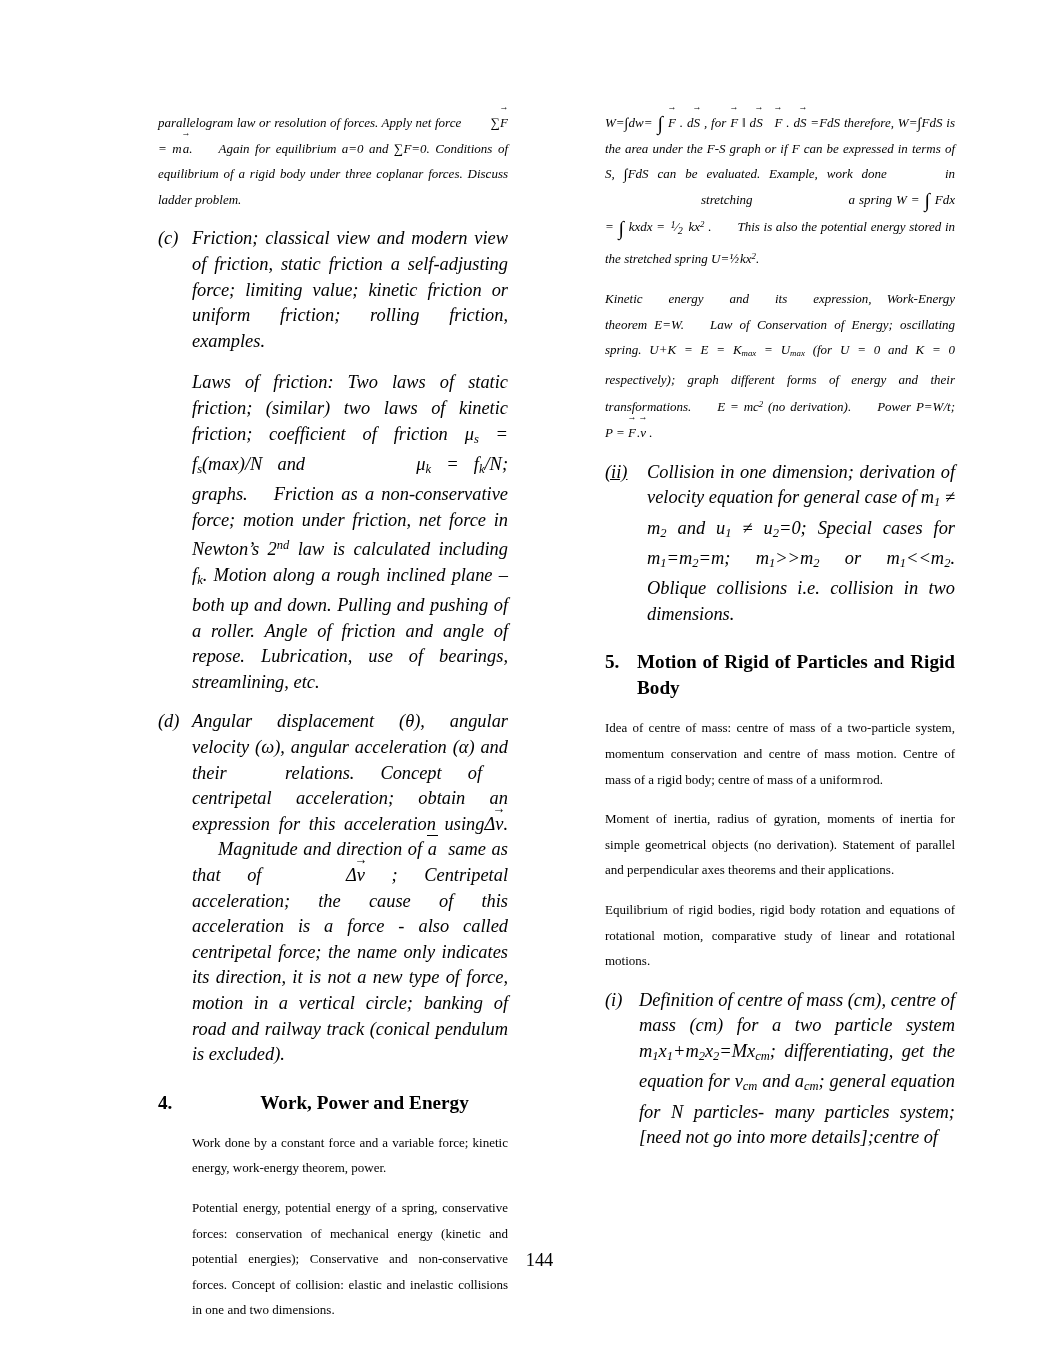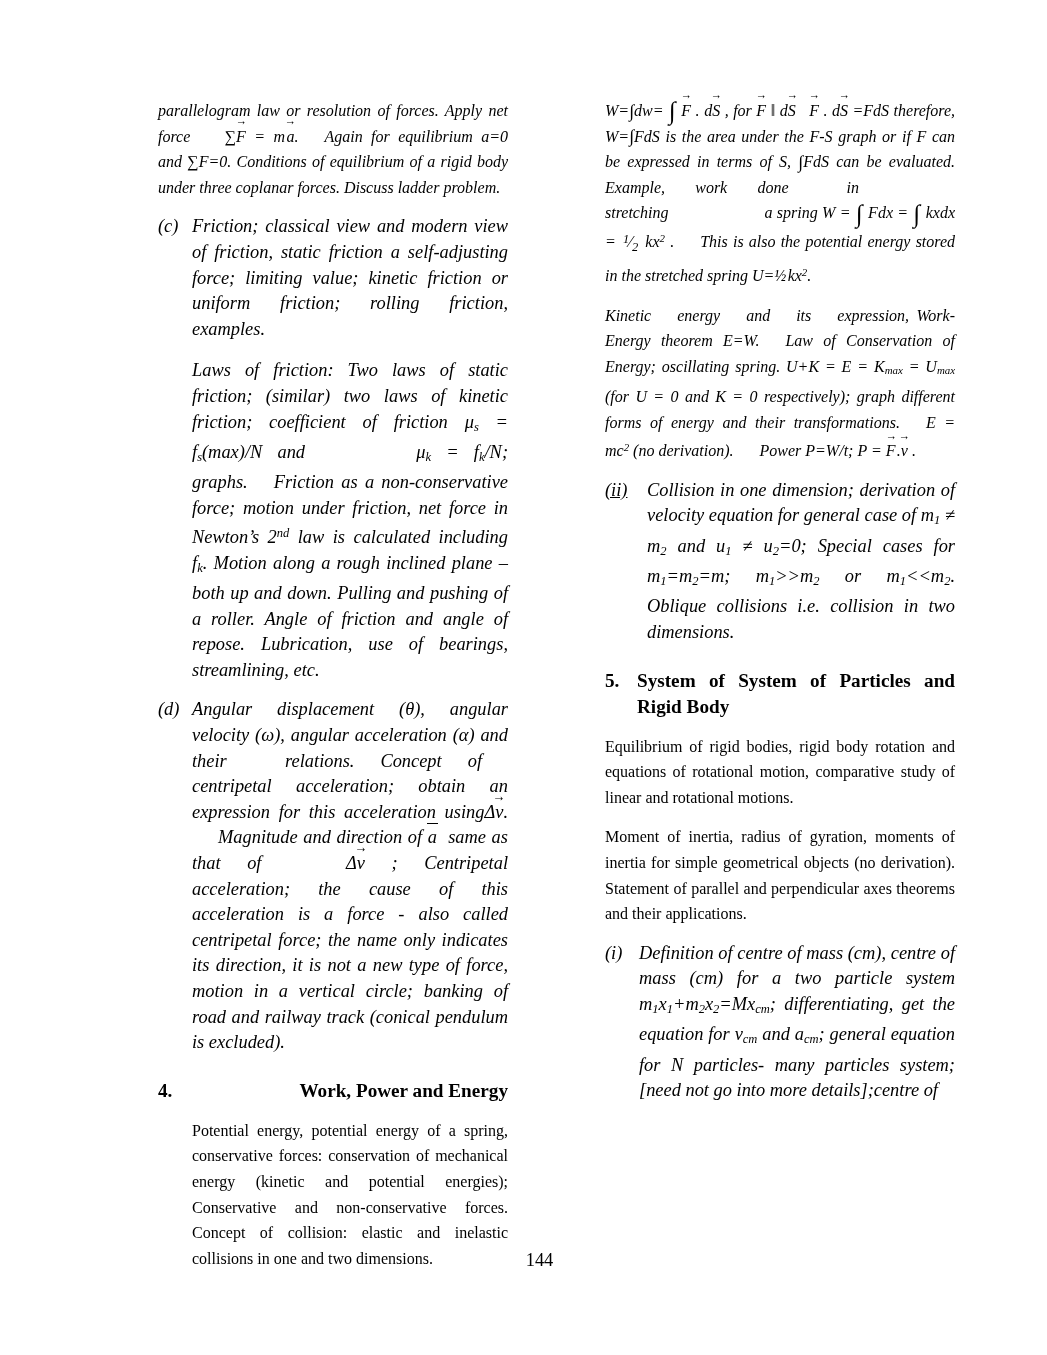"parallelogram law or resolution of" p { font-size: 16px -> 13px; margin: 0 0 14px 0 -> 12px 0 14px 0 }
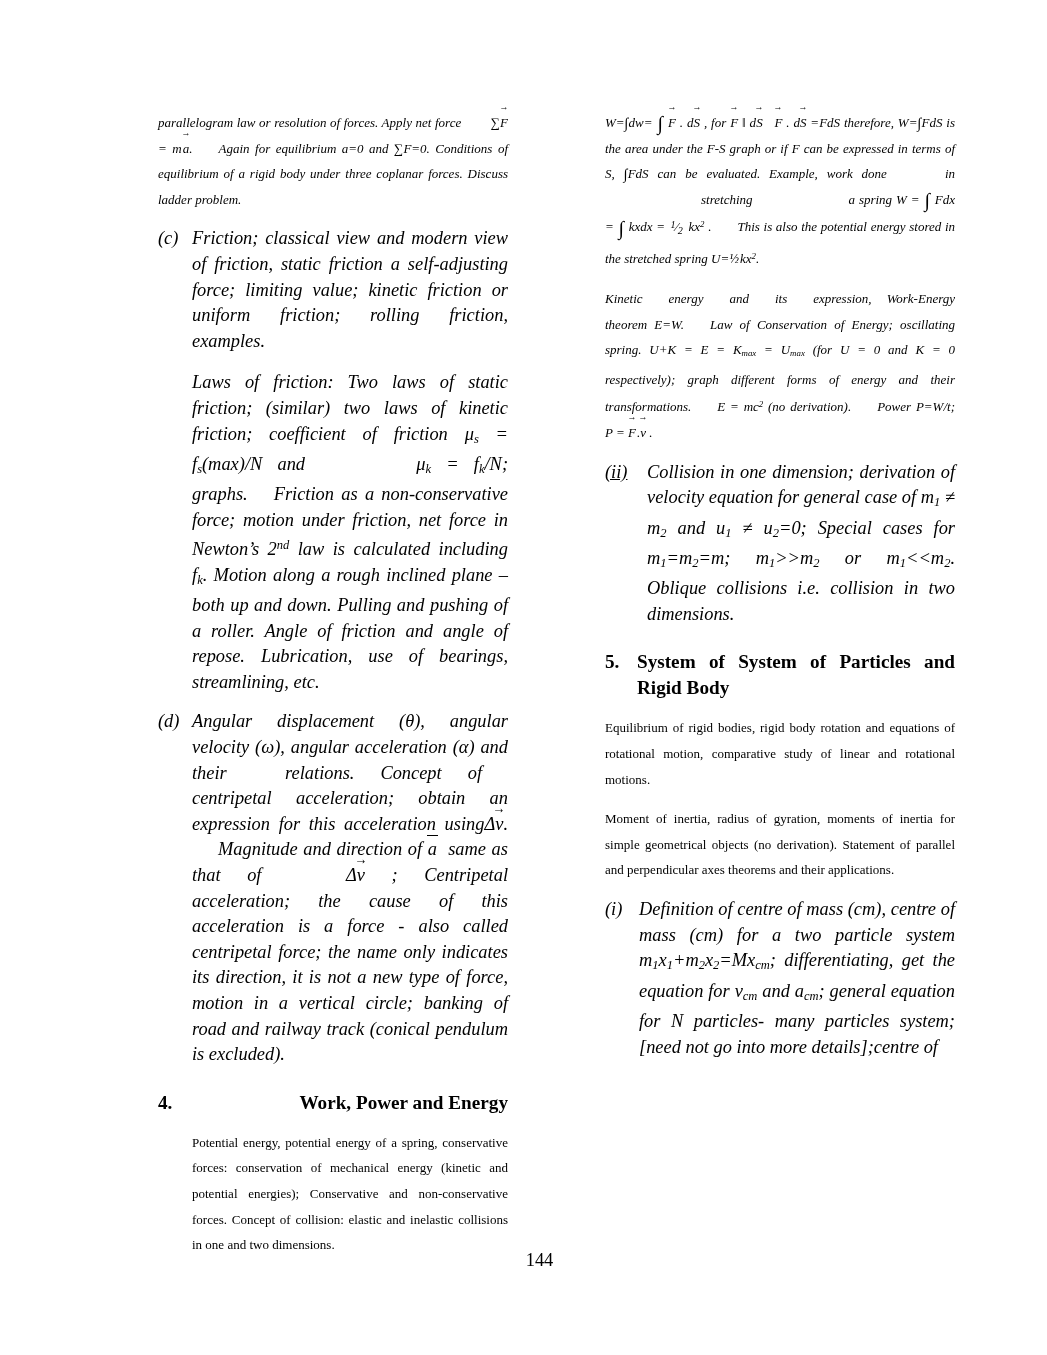"System of System of Particles" div.title { text: System of System -> Motion of Rigid }
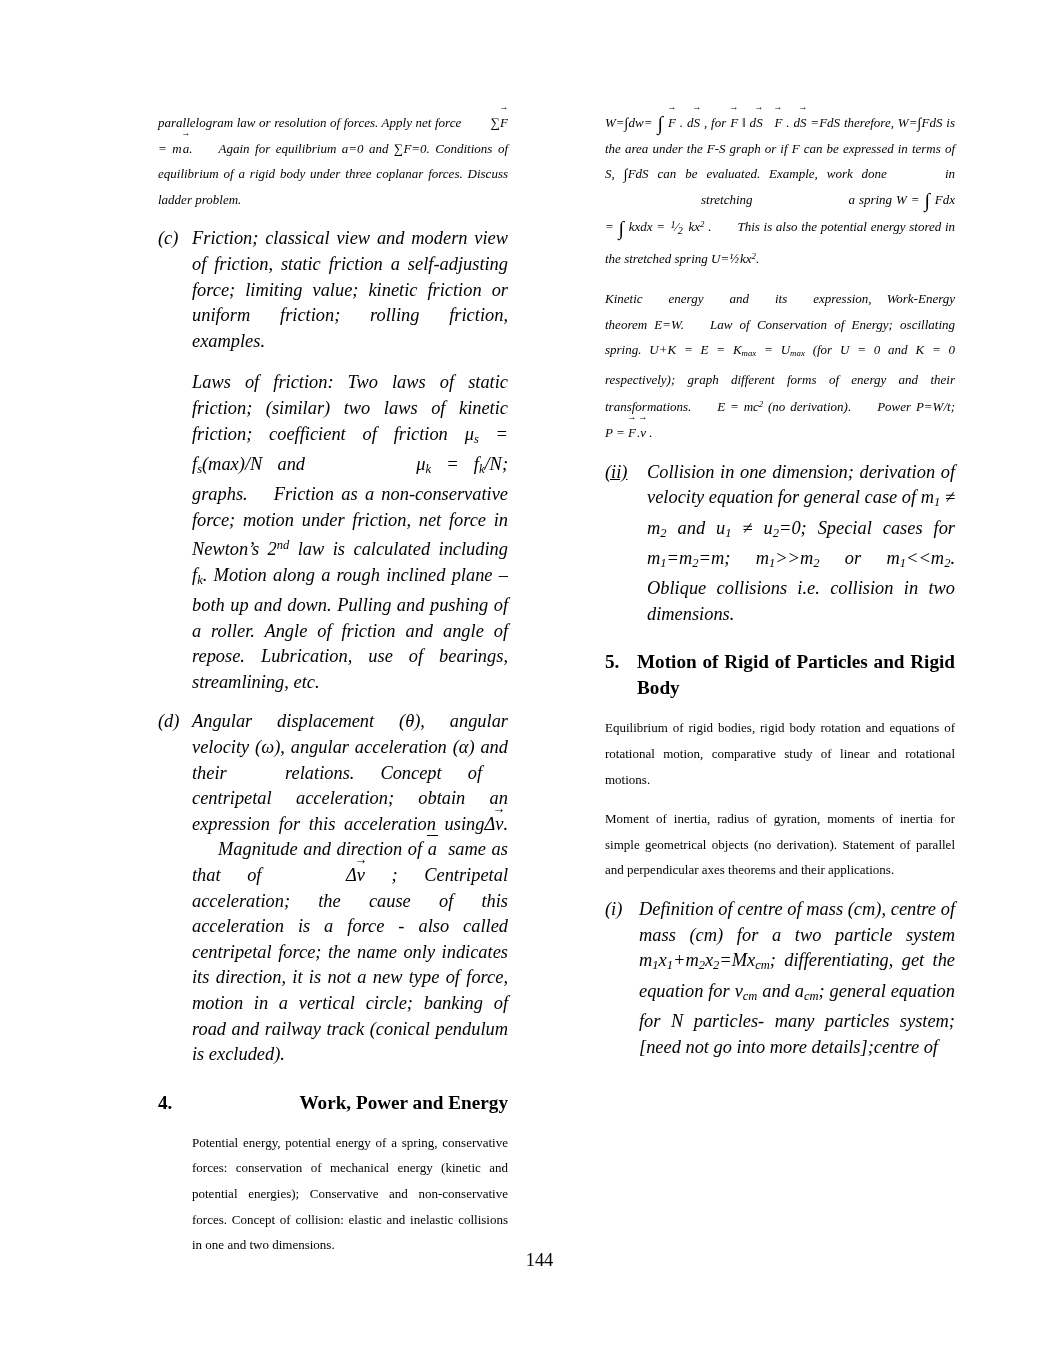"Idea of centre of mass:" p.roman { html: none -> <p>Idea of centre of mass: centre of mass of a two-particle system, momentum conservation and centre of mass motion. Centre of mass of a rigid body; centre of mass of a uniform rod.</p> }
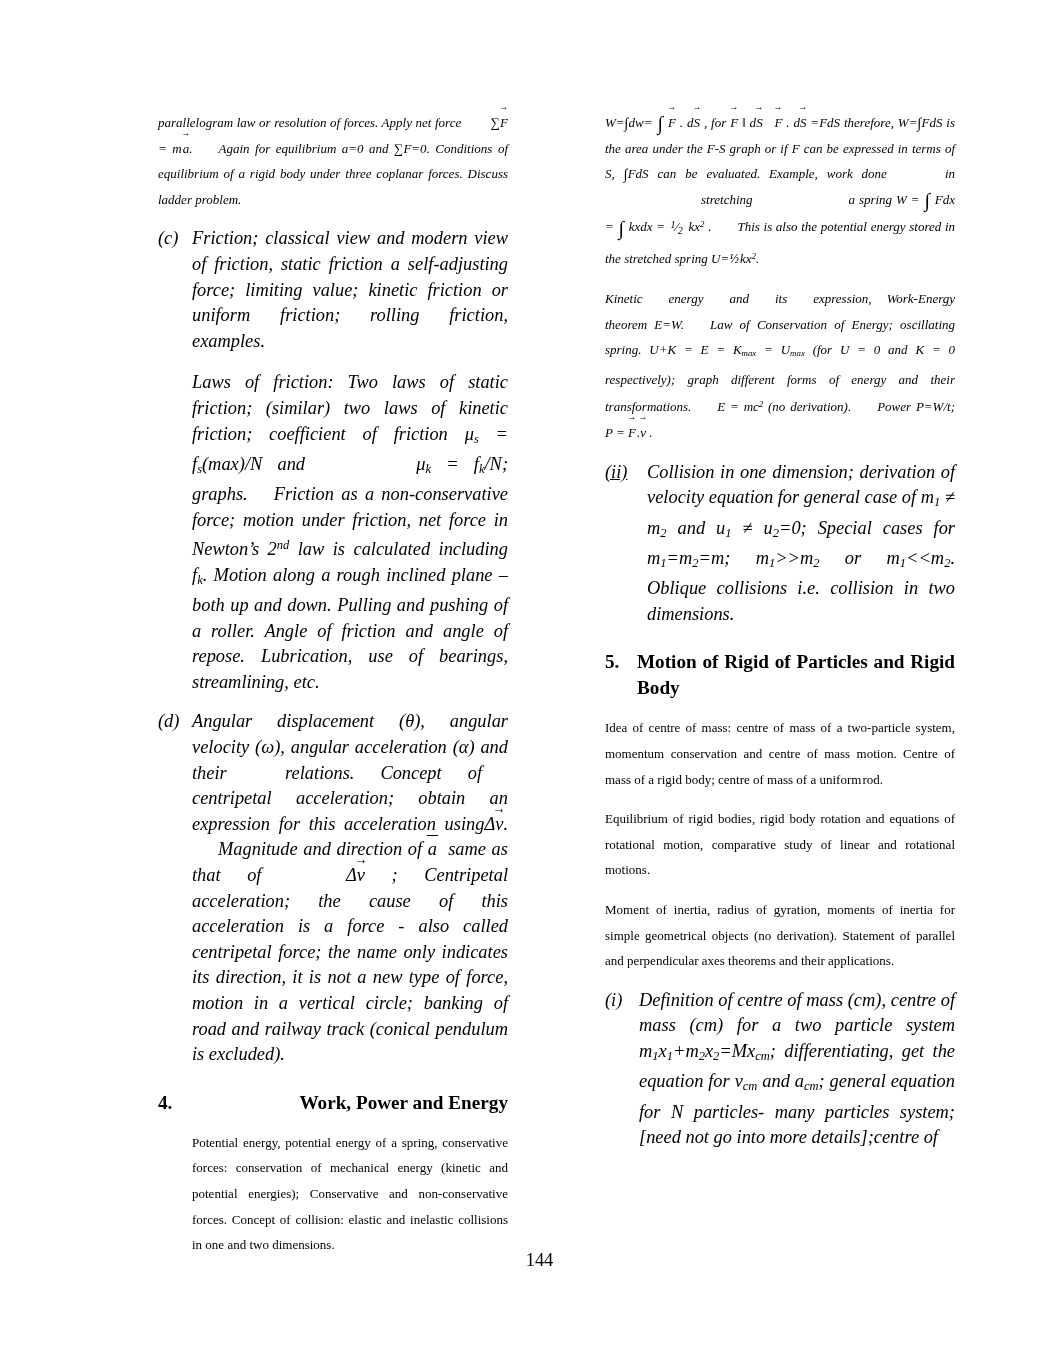"Equilibrium of rigid bodies, rigid" p.roman { order: before "Moment of inertia, radius of" -> after "Moment of inertia, radius of" }
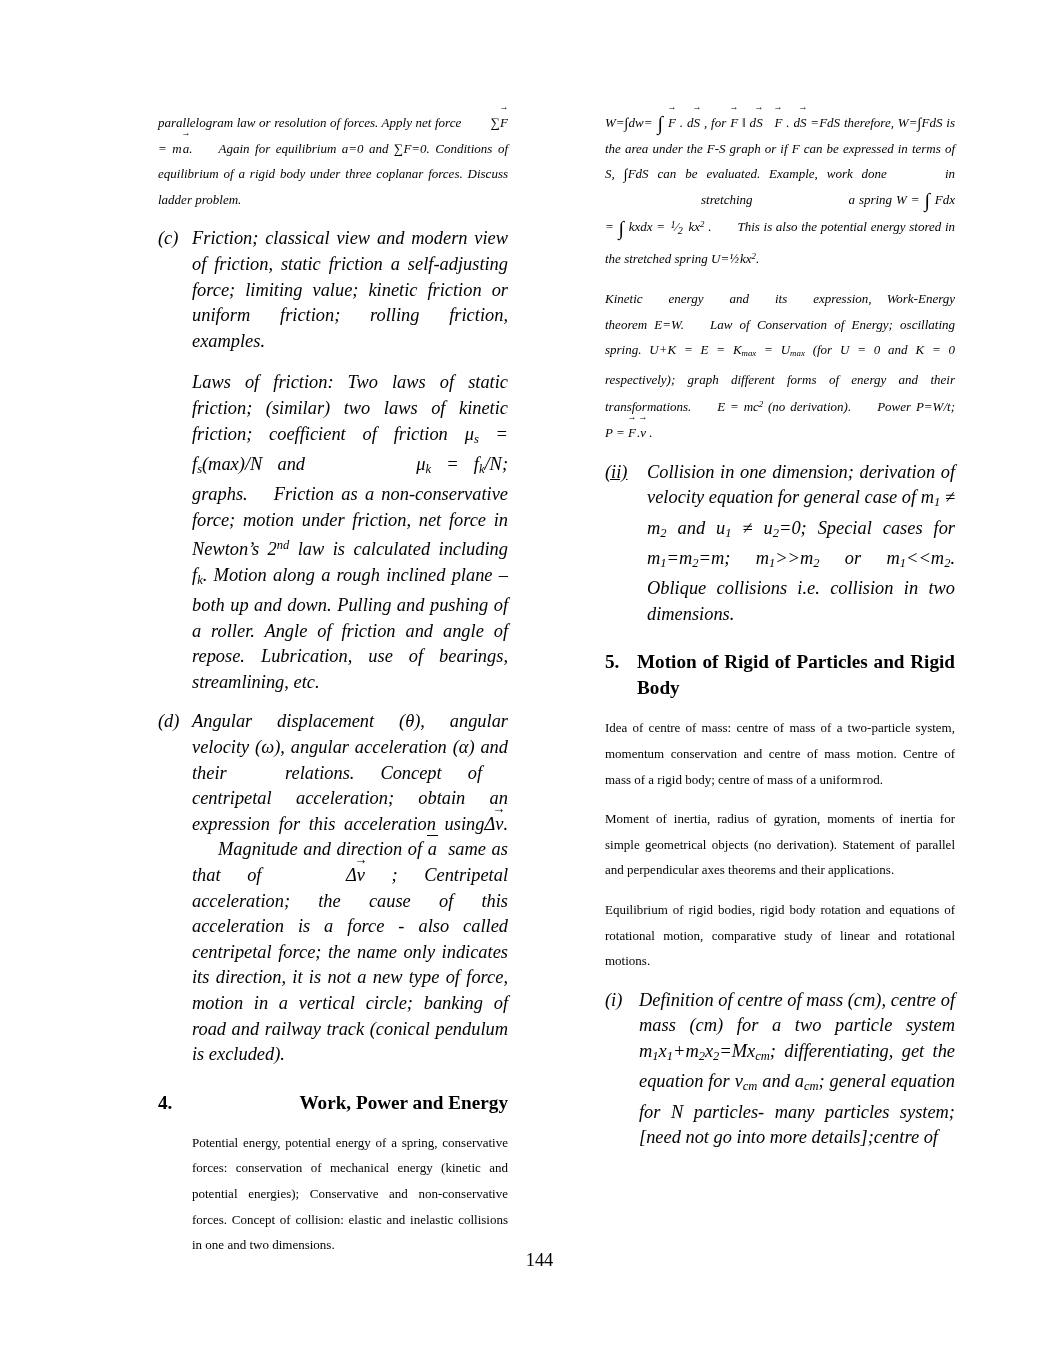"Work, Power and Energy" .section-heading .title.nojust { text-align: right -> center }
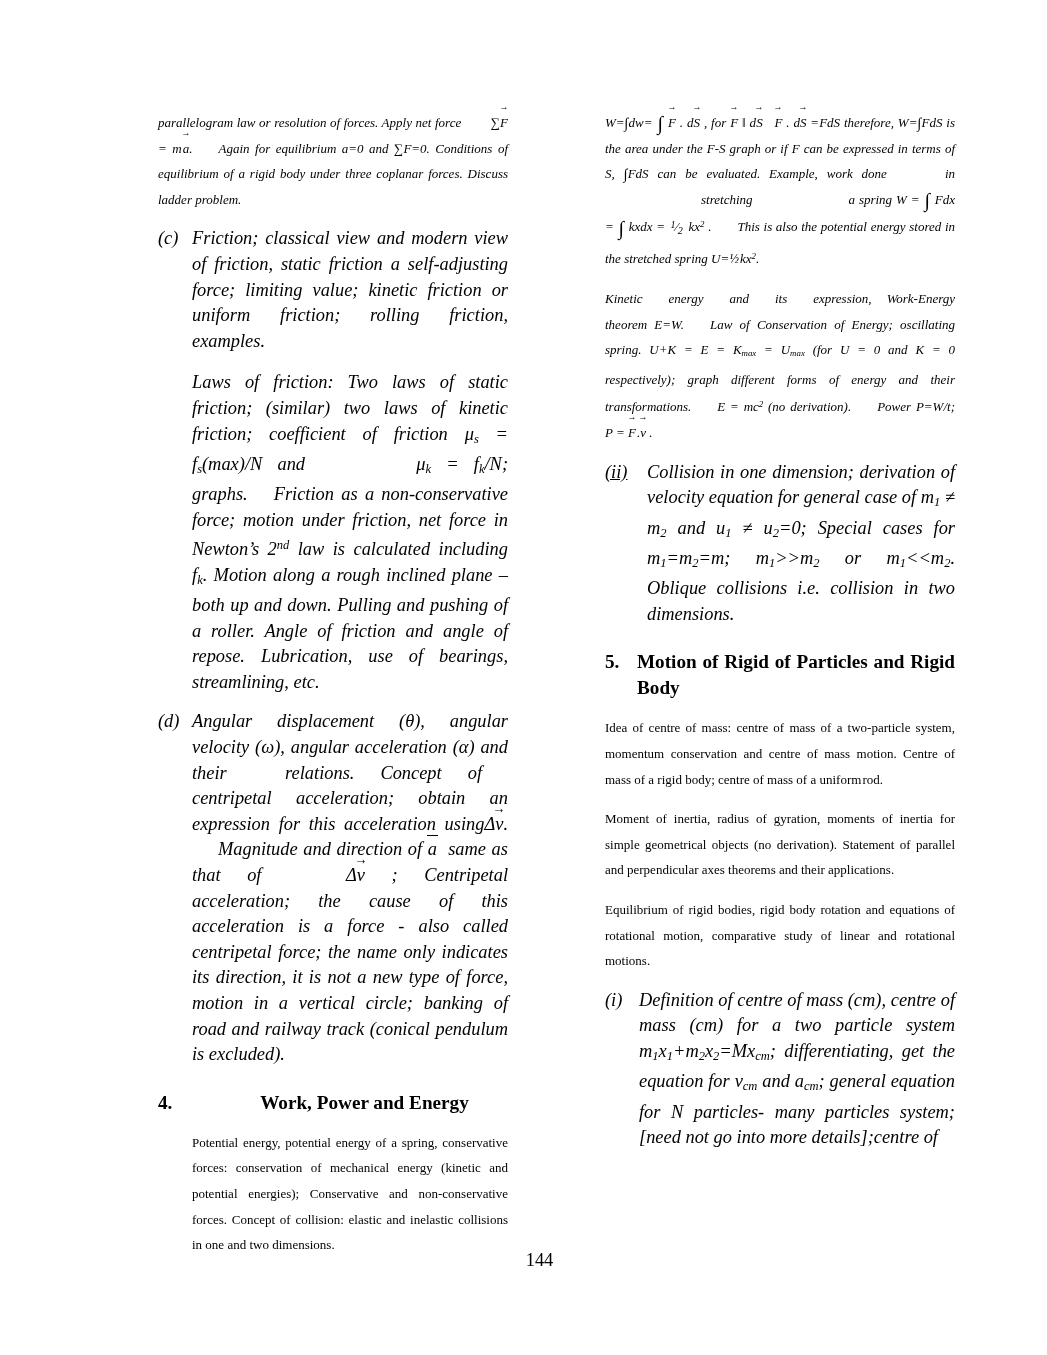"Work done by a constant" p.roman { html: none -> <p>Work done by a constant force and a variable force; kinetic energy, work-energy theorem, power.</p> }
